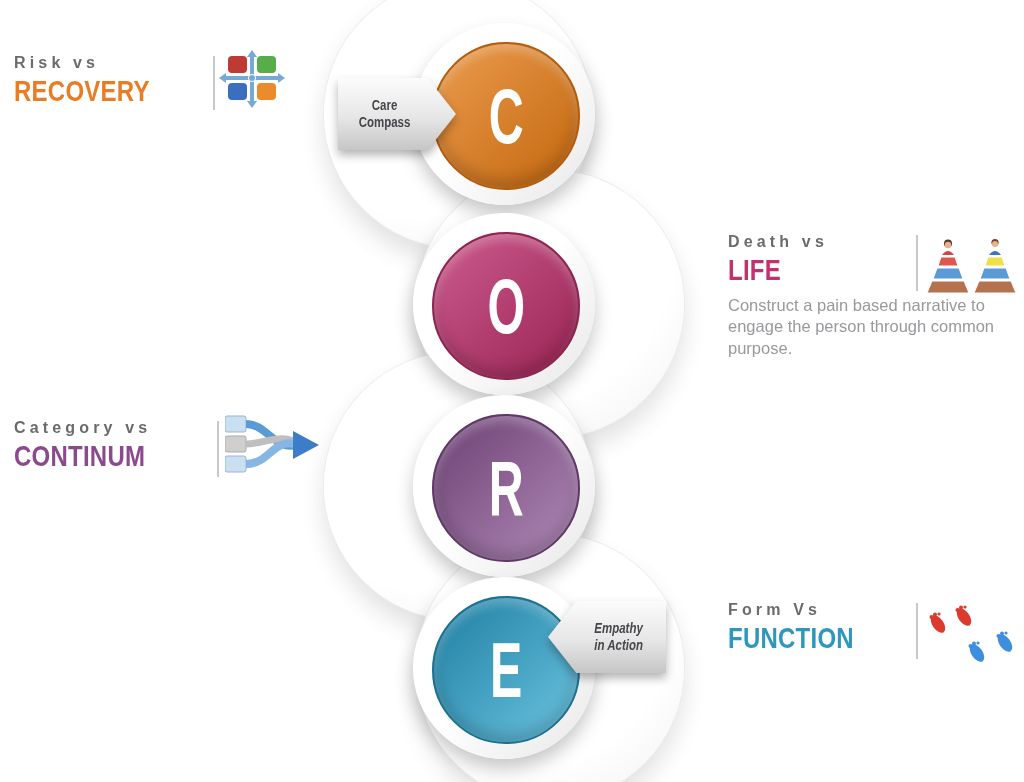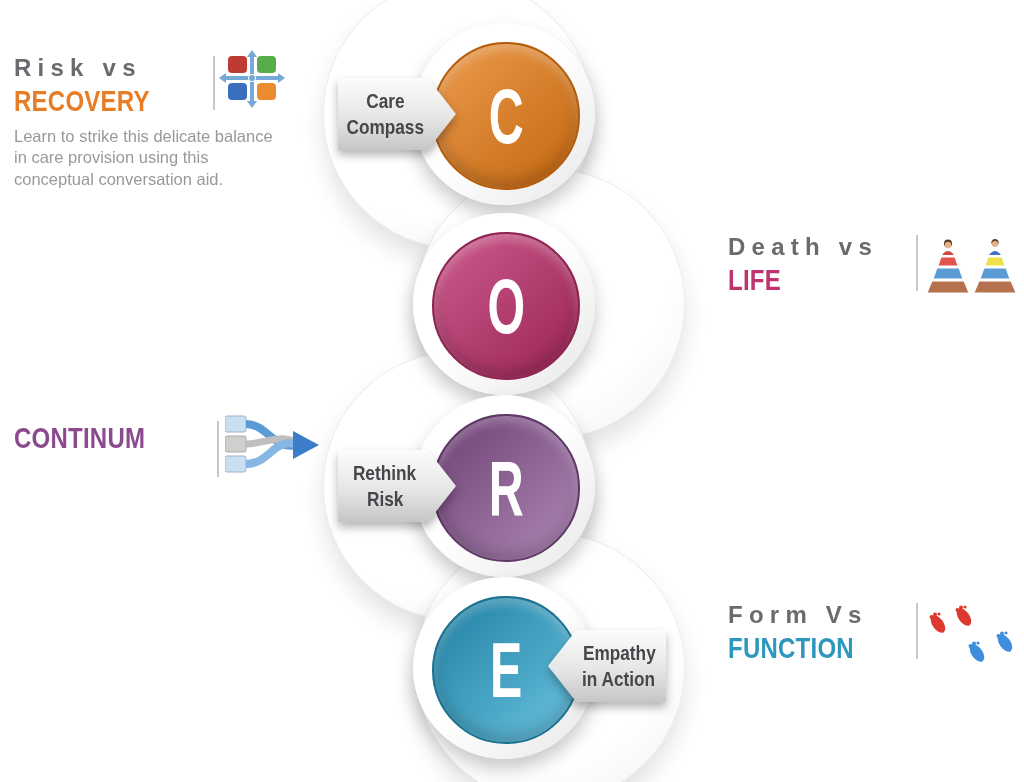"Risk vs" .sec-t1 { font-size: 24px -> 16px }
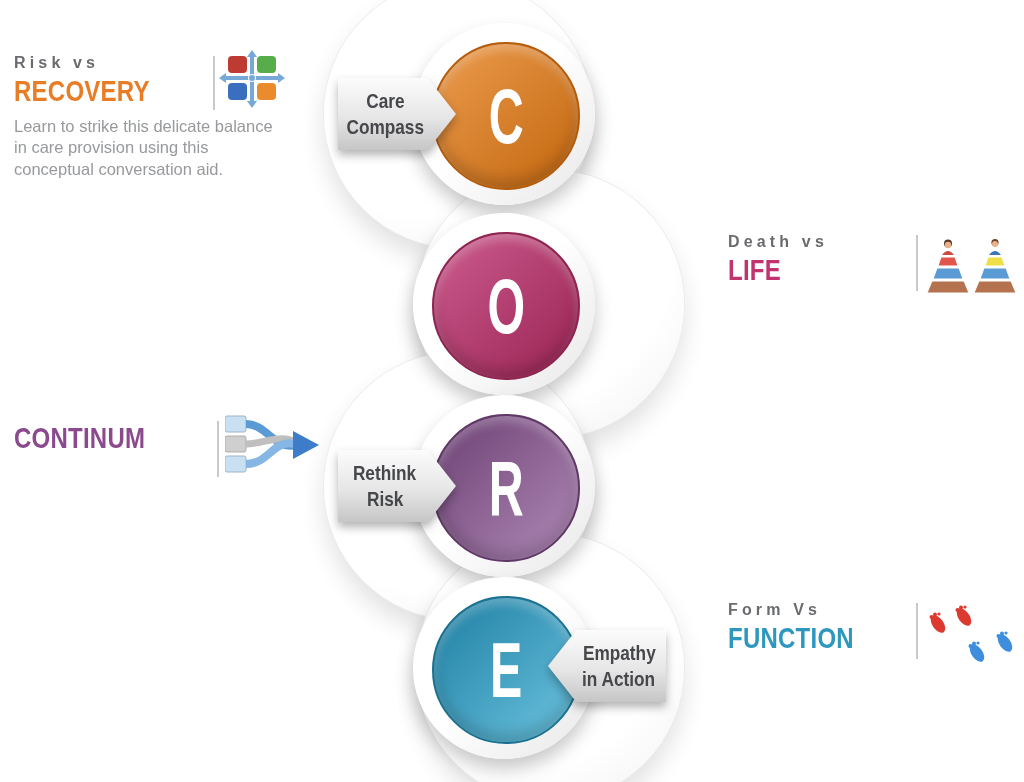"Care" .tag-shape { font-size: 21px -> 14px }
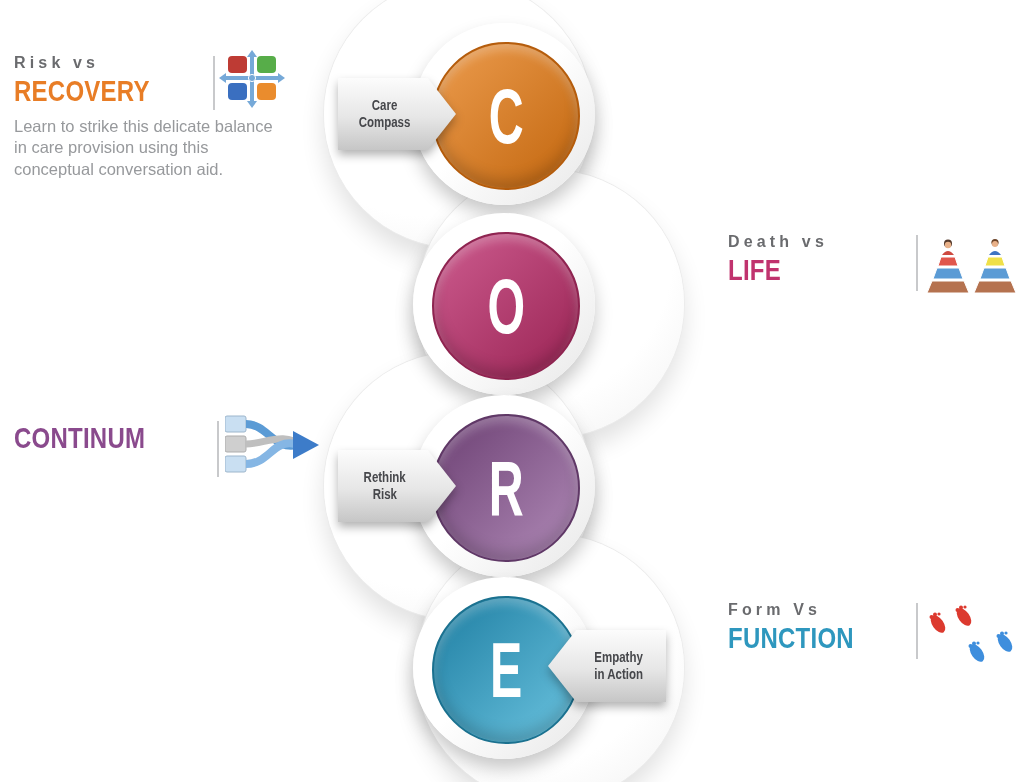"Learn to strike this delicate" div.sec-body { html: <div>Learn to strike this delicate balance in care provision using this conceptual conversation aid.</div> -> none }
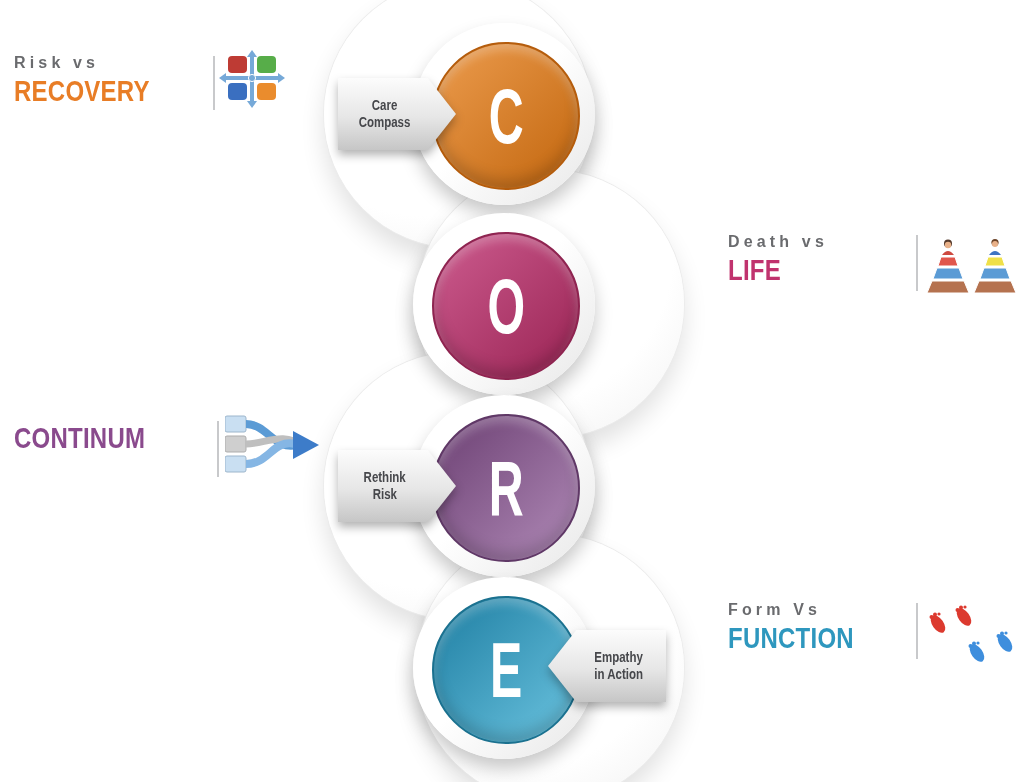"Construct a pain based narrative" div.sec-body { html: none -> <div>Construct a pain based narrative to engage the person through common purpose.</div> }
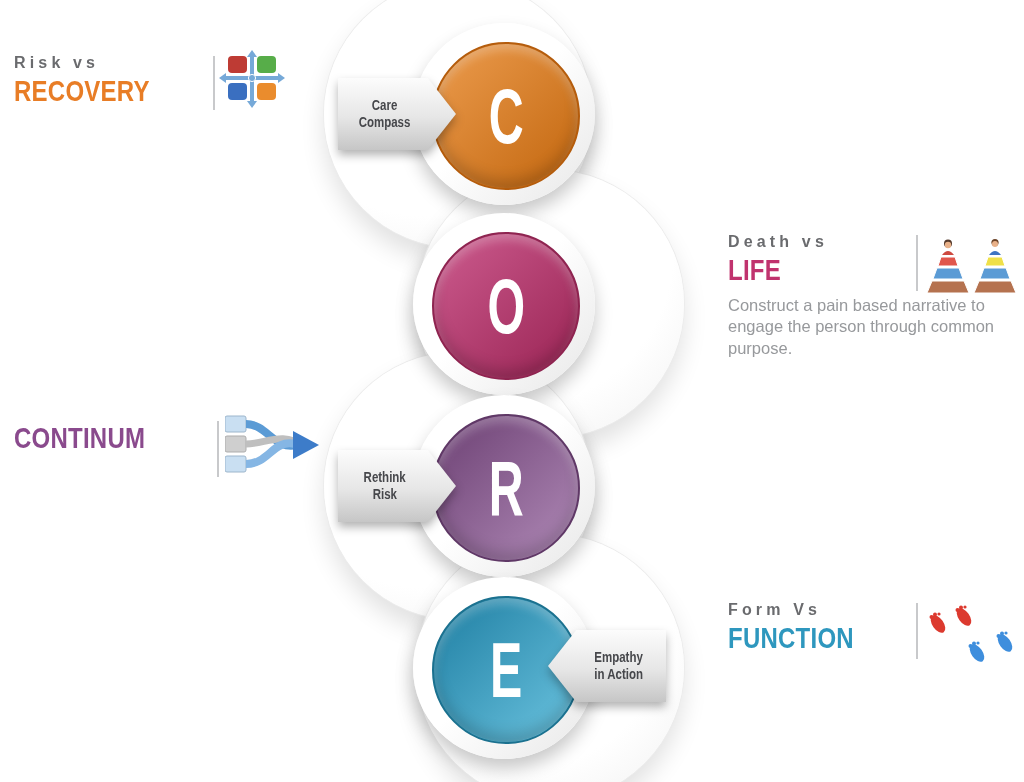"Category vs" div.sec-t1 { html: none -> <div>Category vs</div> }
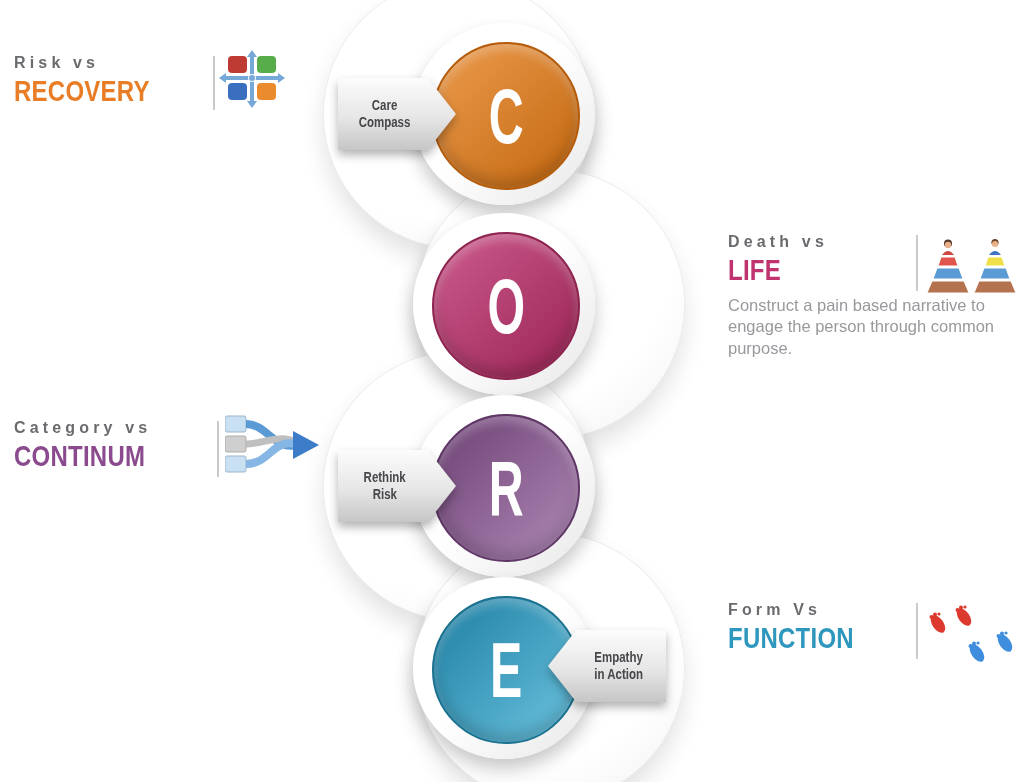"Rethink" div.tag-wrap { html: <div> <div> <span>Rethink</span> <span>Risk</span> </div> </div> -> none }
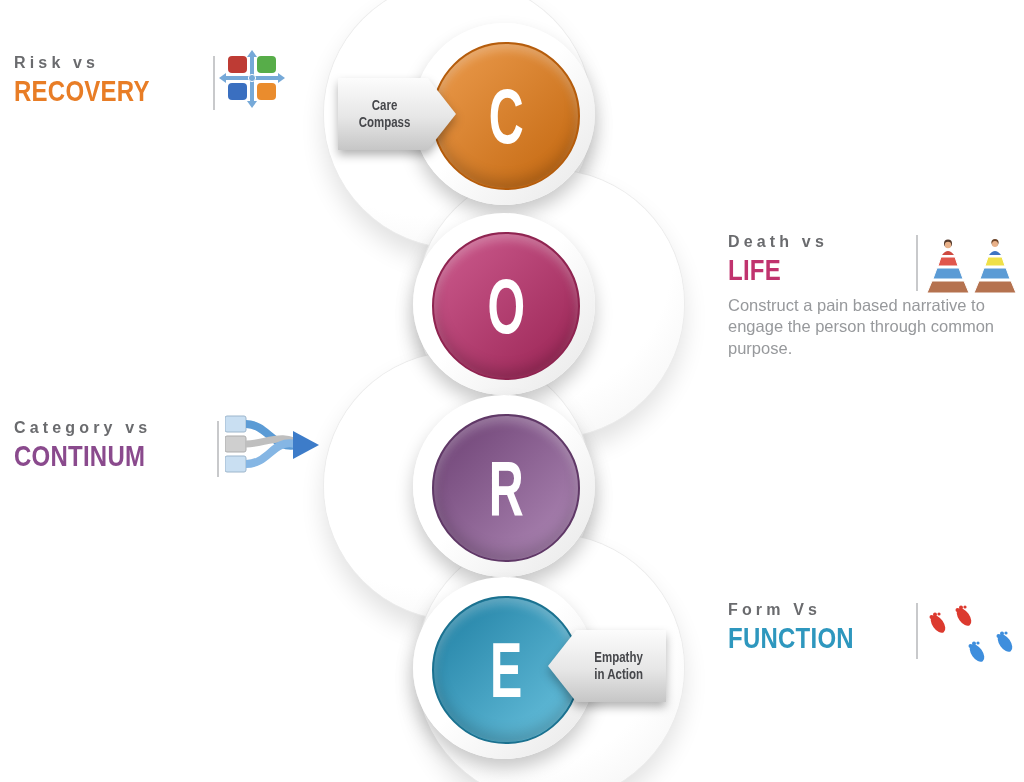"Empathy" div.tag-wrap { font-style: none -> italic; top: 630px -> 601px }
